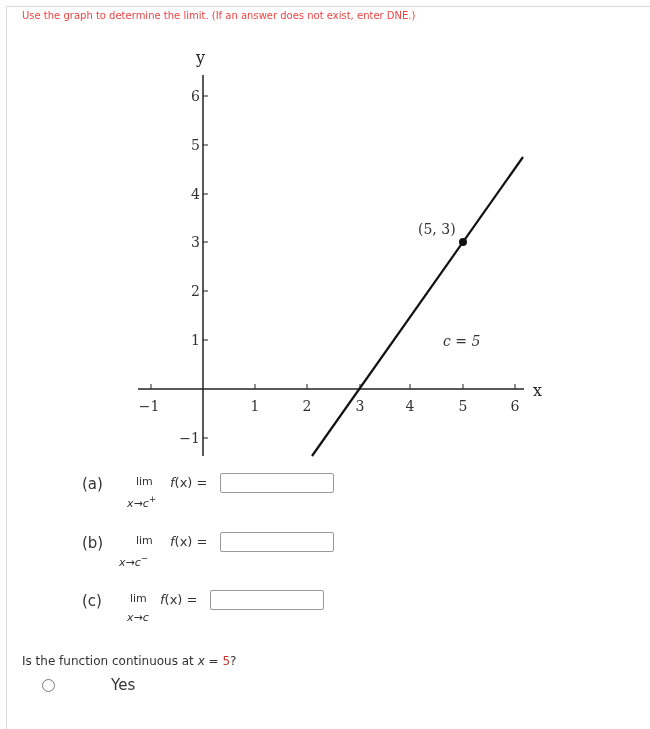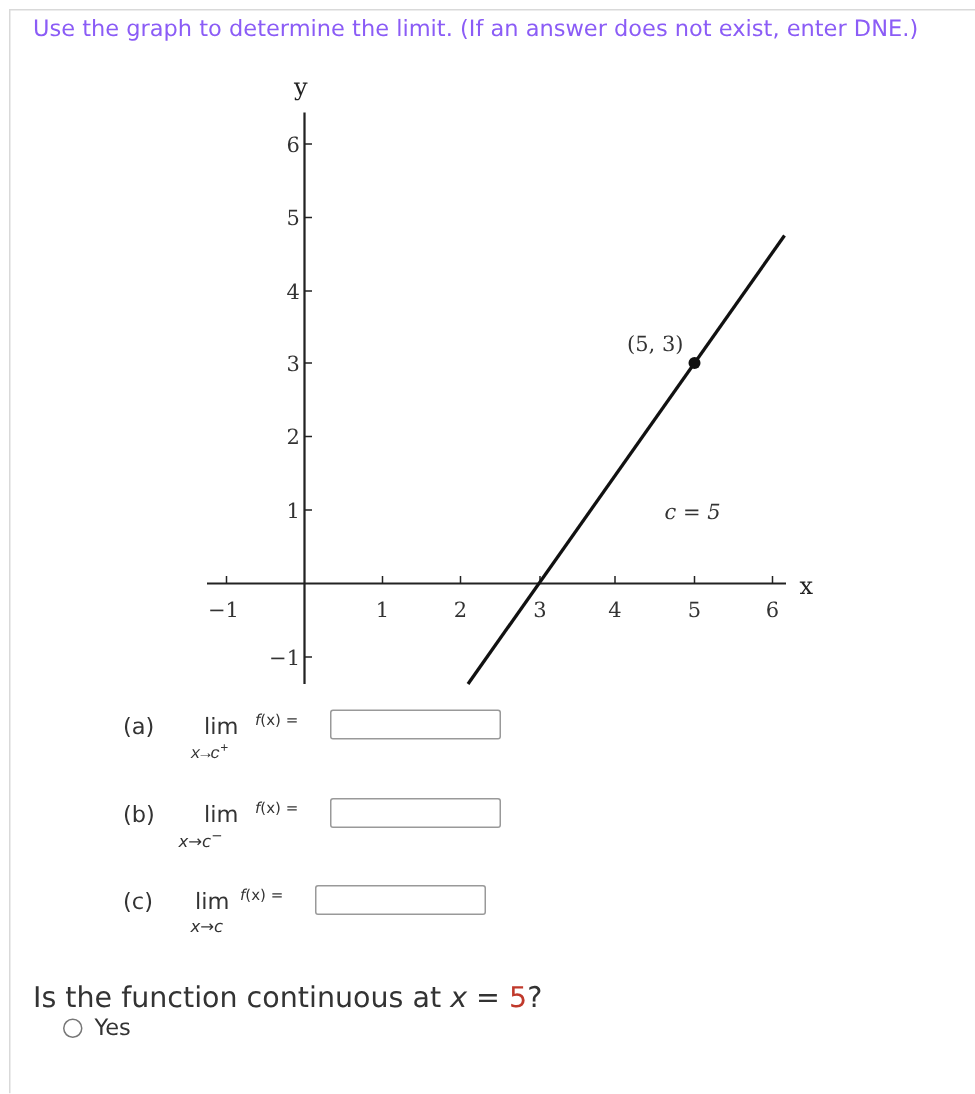"Use the graph to determine" .prompt { color: #8b5cf6 -> #ef4444; font-size: 15px -> 10px }
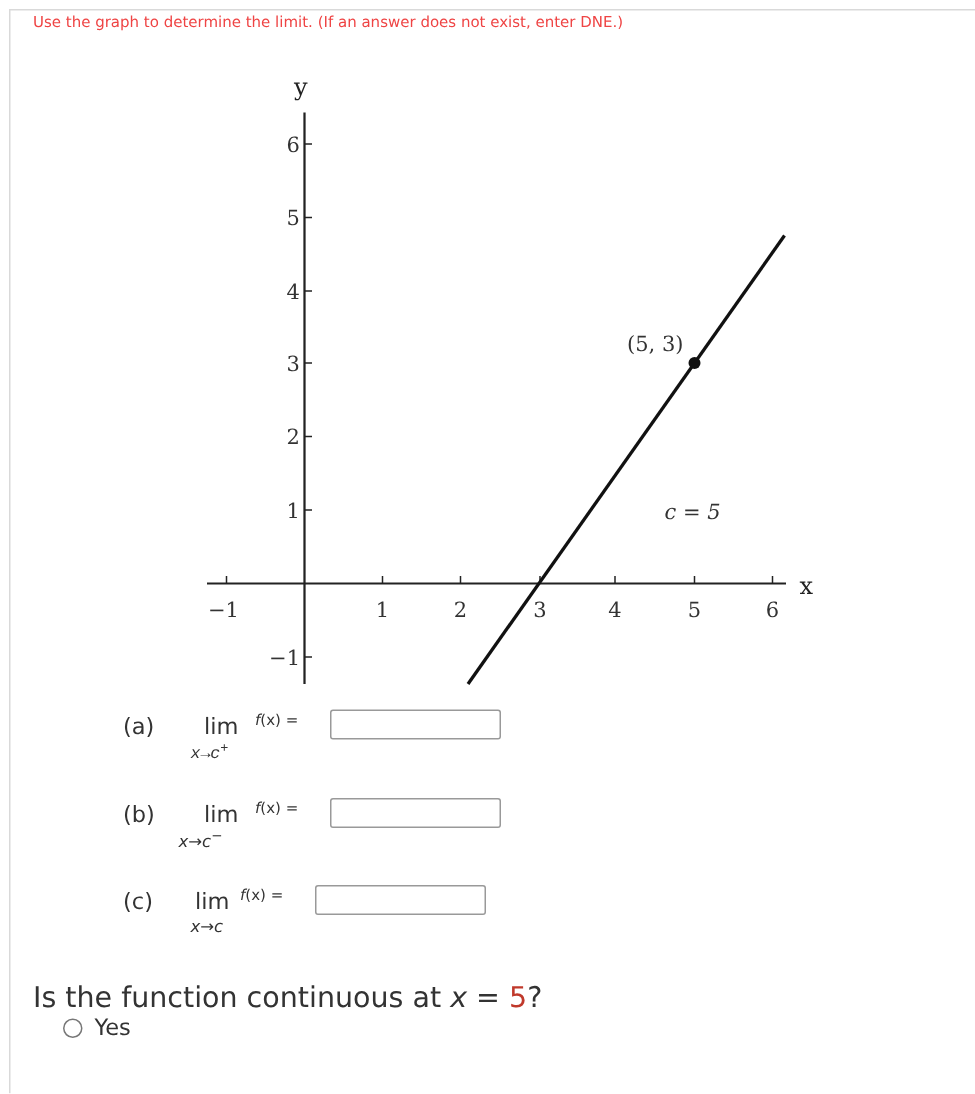"lim" .lim-word { font-size: 15px -> 11px }
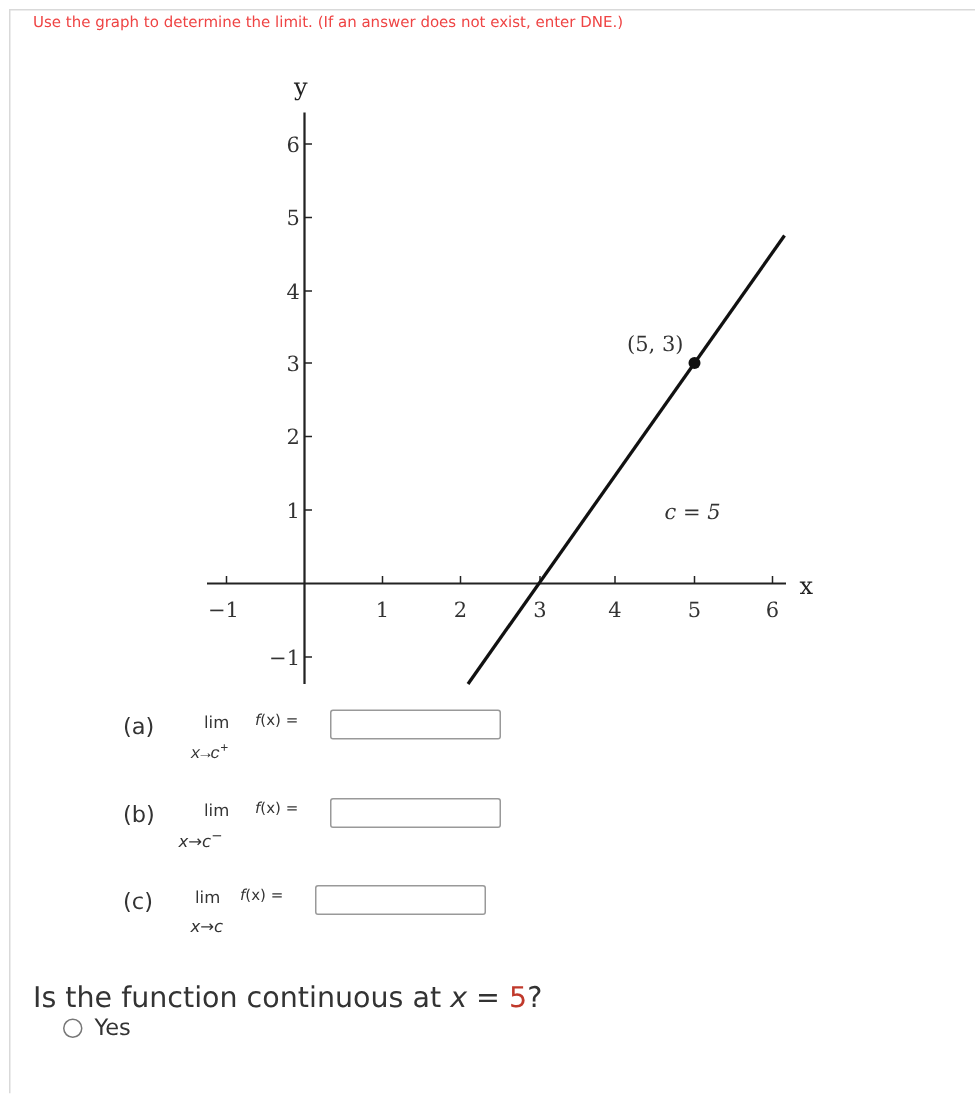"f(x) =" .fx { font-size: 10px -> 13px }
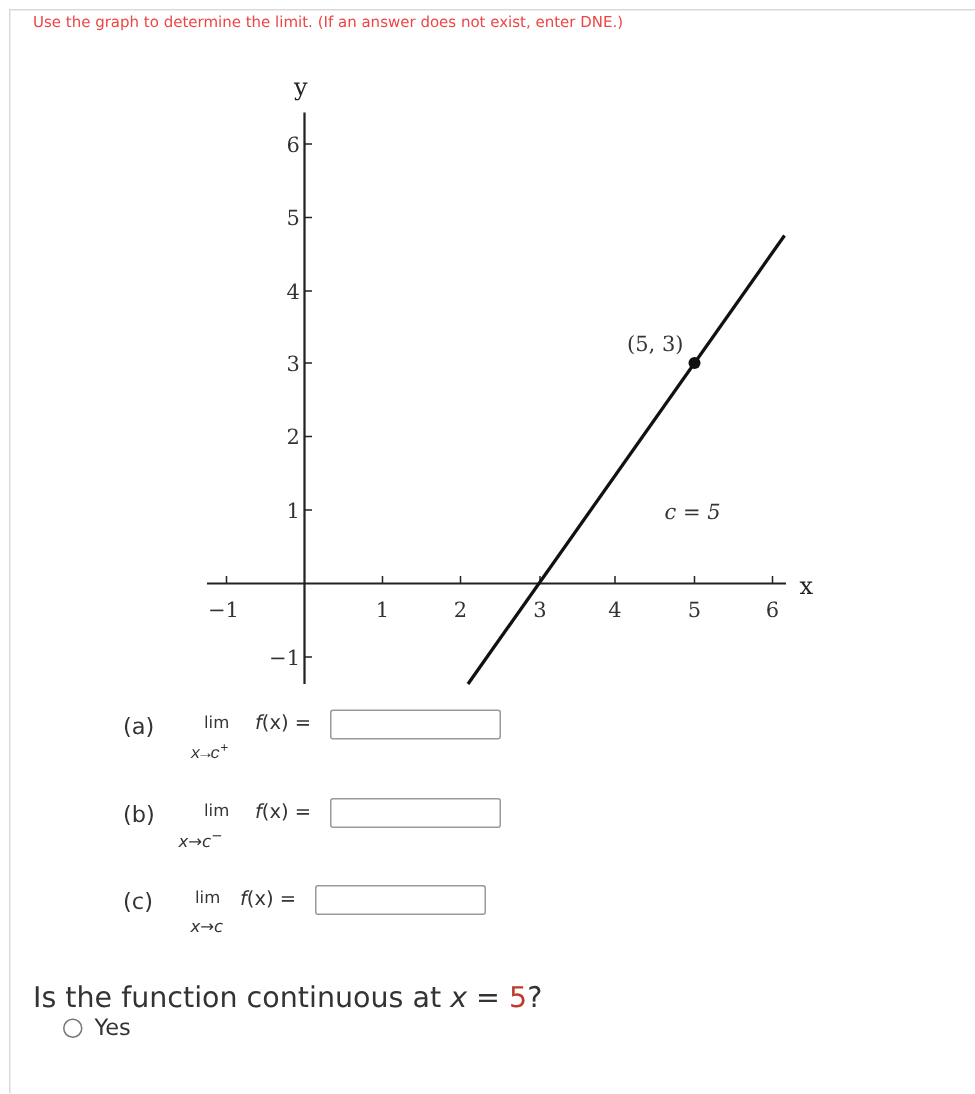"x→c+" span.lim-sub { font-family: Liberation Mono, monospace -> none }
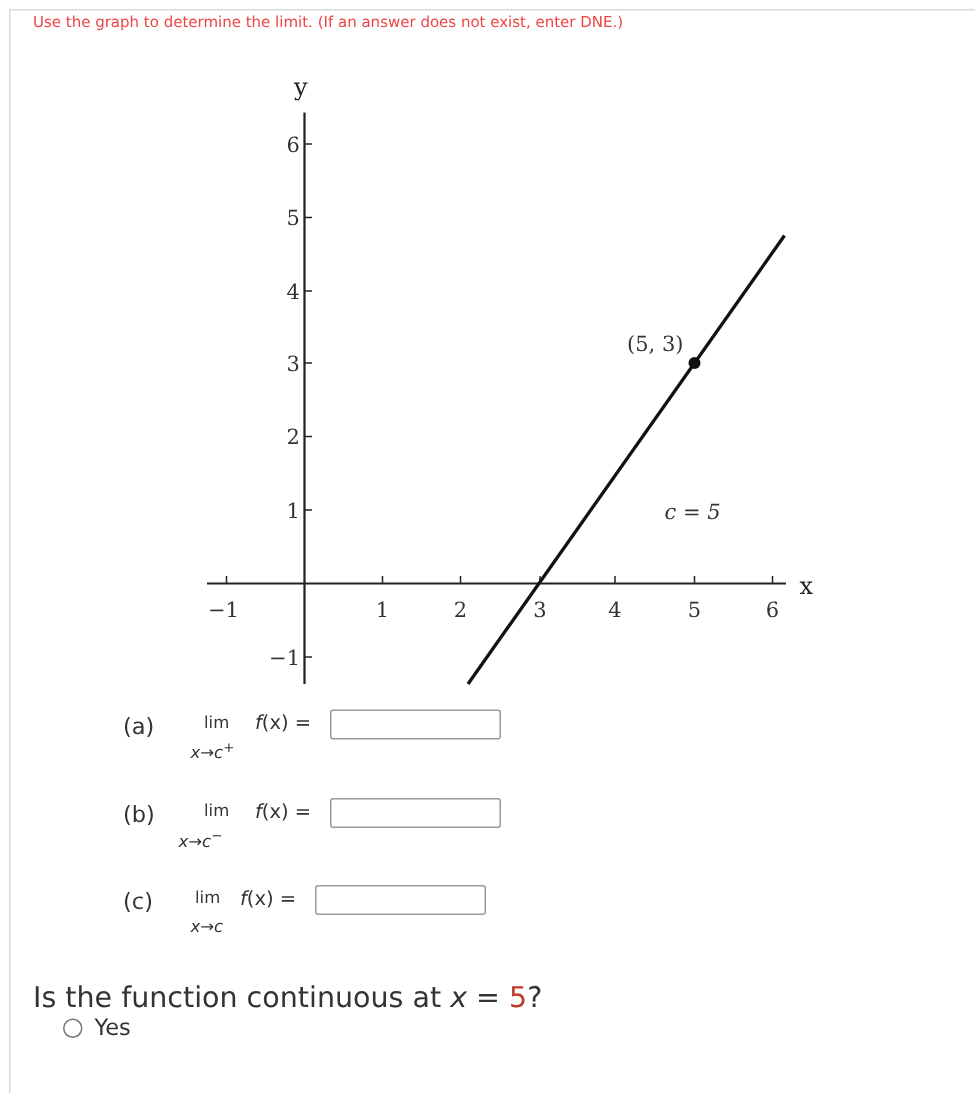"Is the function continuous at" .question { font-size: 19px -> 12px }
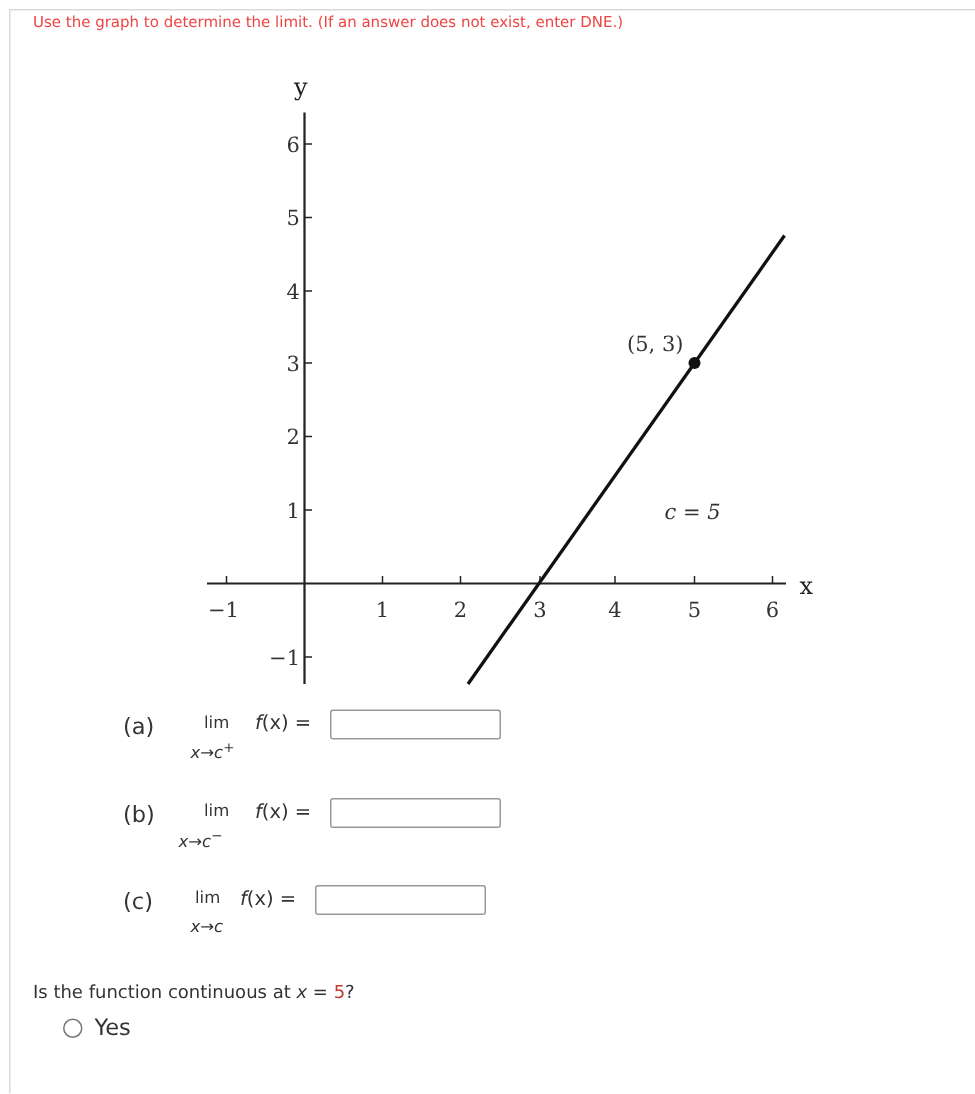"Yes" .radio-row { gap: none -> 48px }
